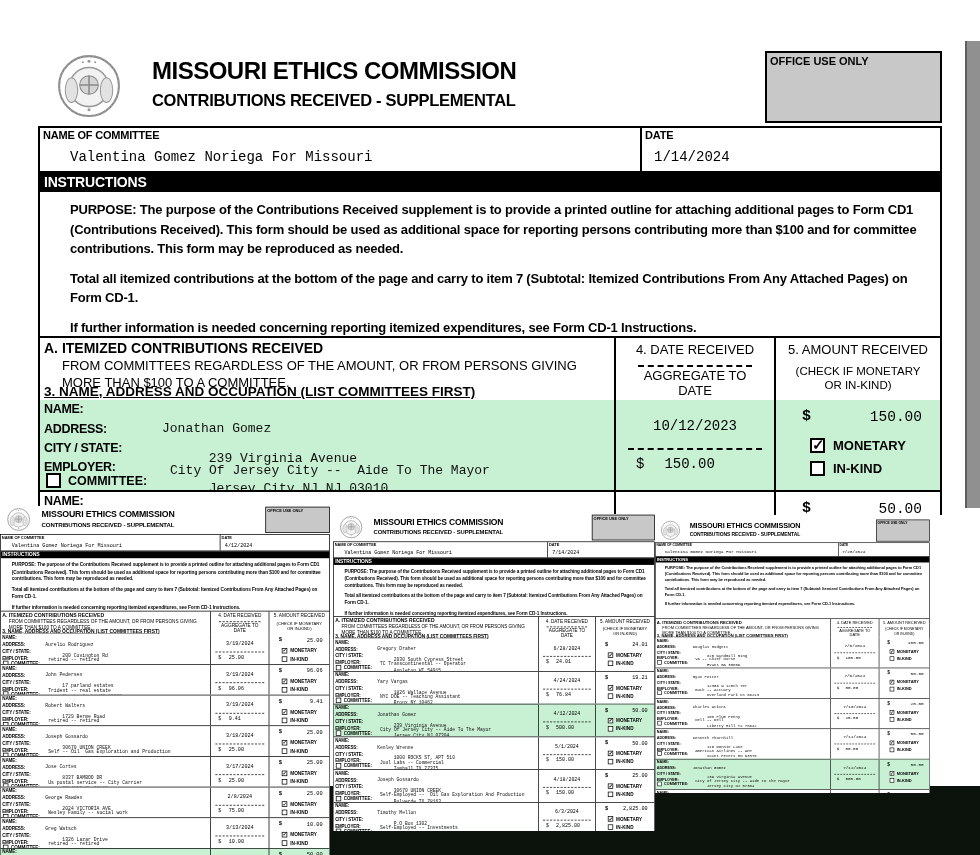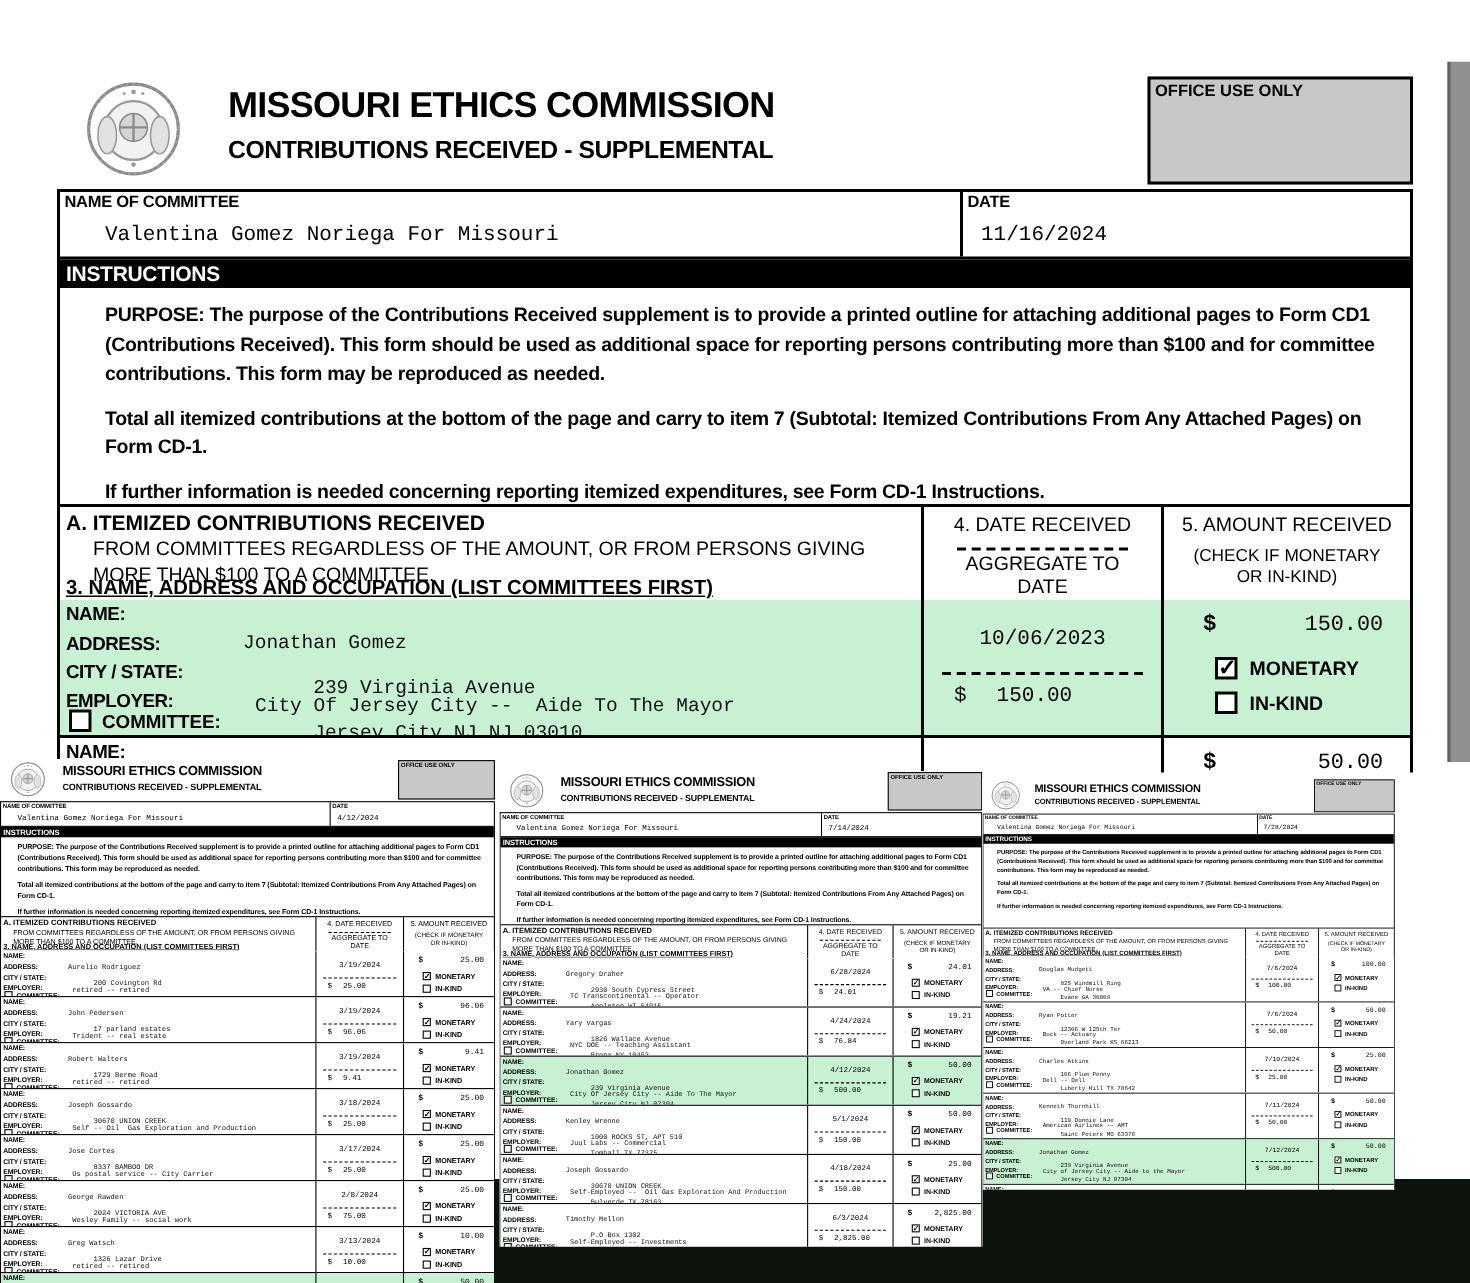"11/16/2024" span.cc-value { text: 11/16/2024 -> 1/14/2024 }
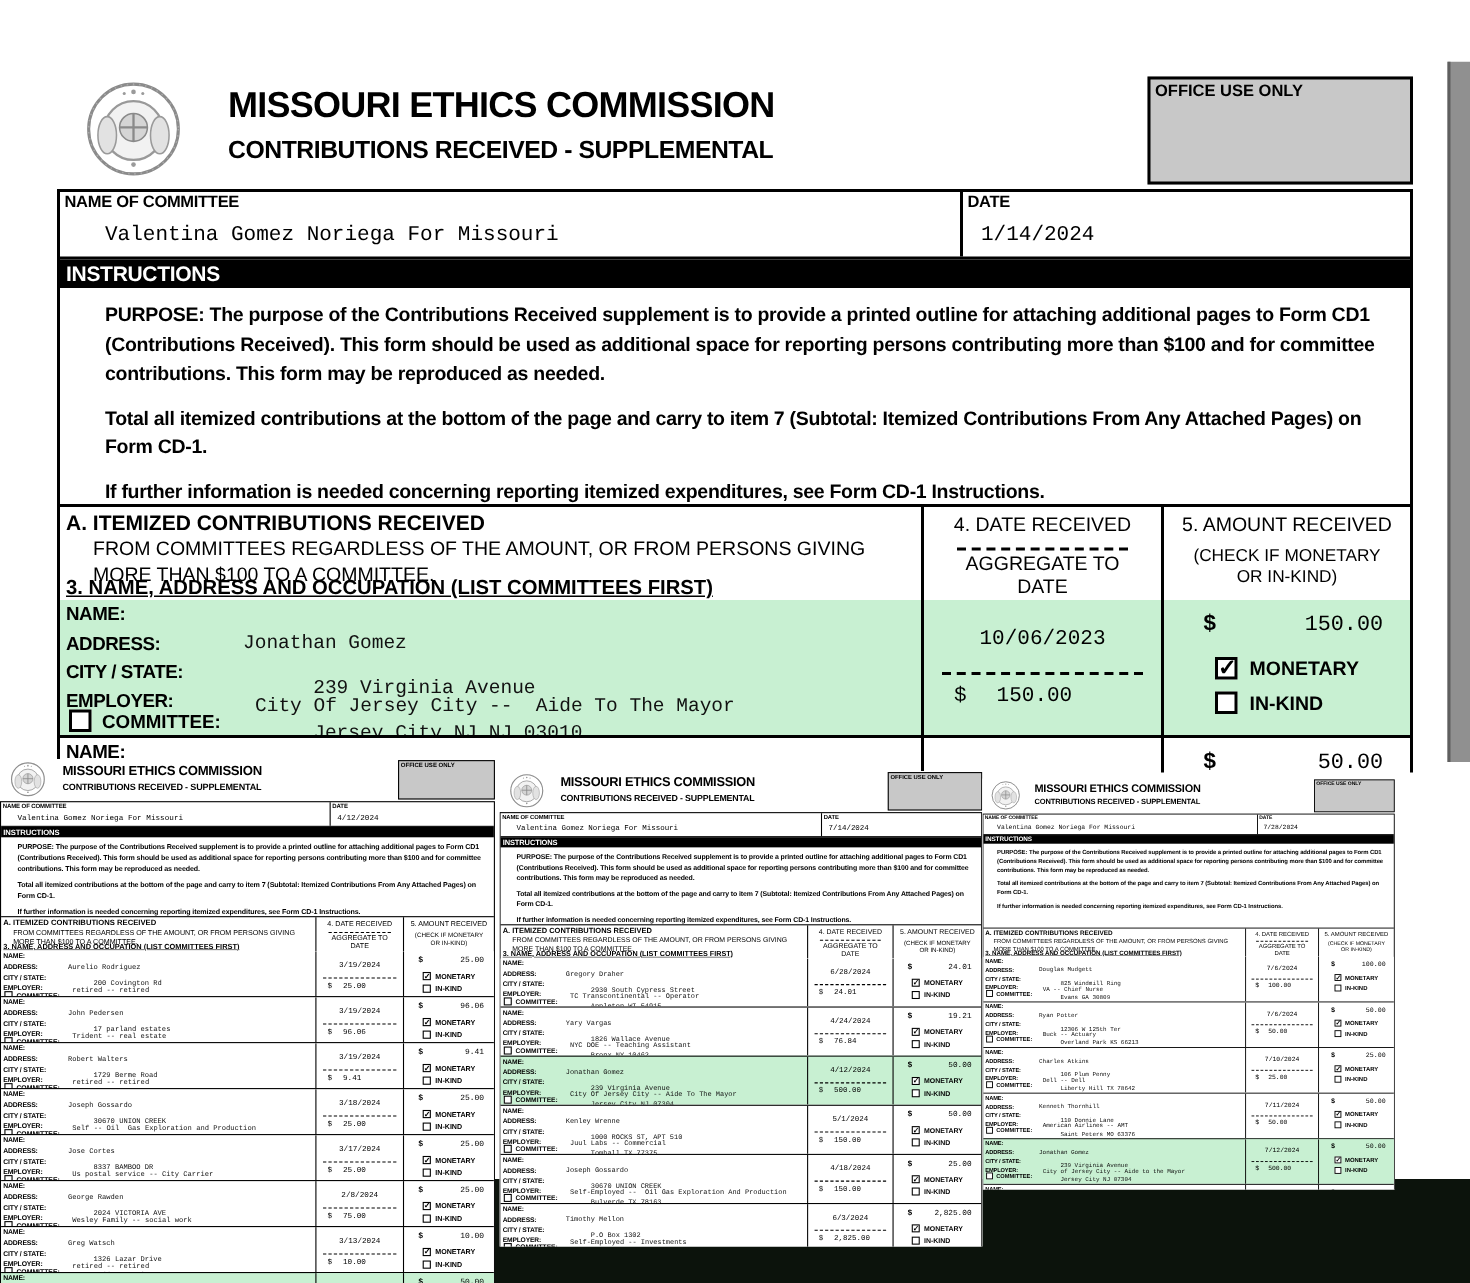"10/06/2023" div.d-date { text: 10/06/2023 -> 10/12/2023 }
